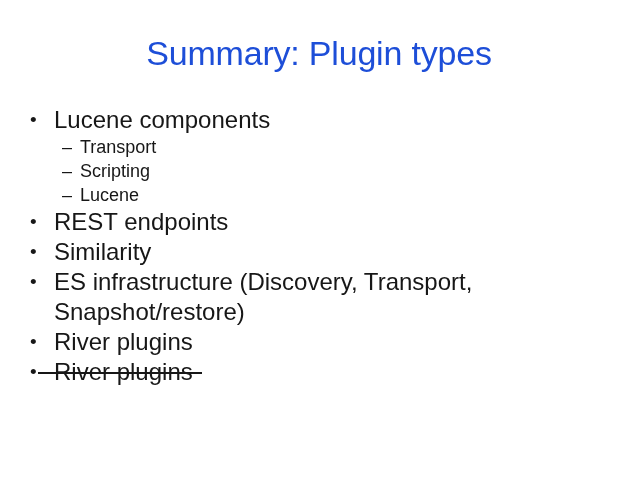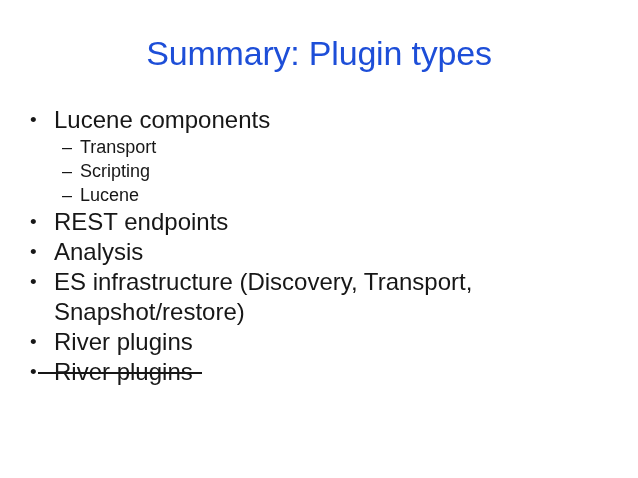"Analysis" span.bullet-text { text: Analysis -> Similarity }
